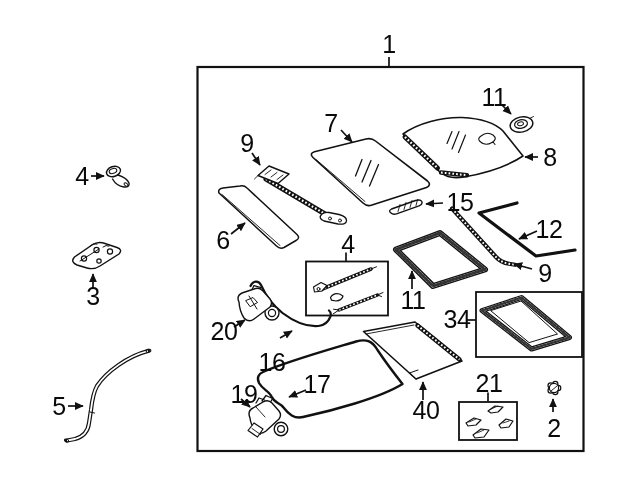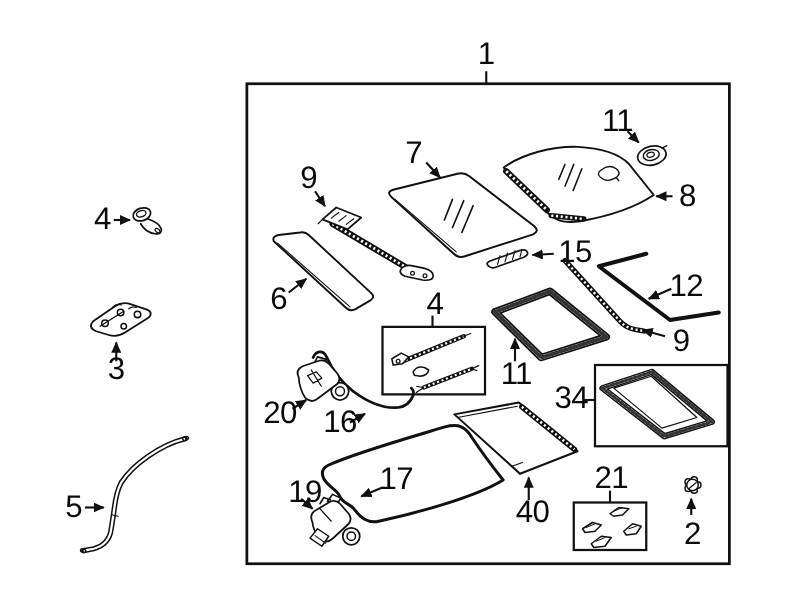"16" div.callout { top: 338px -> 362px }
